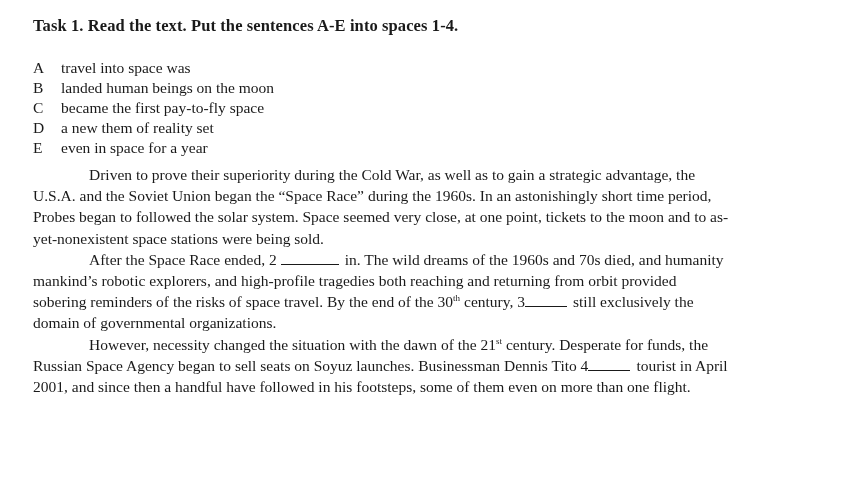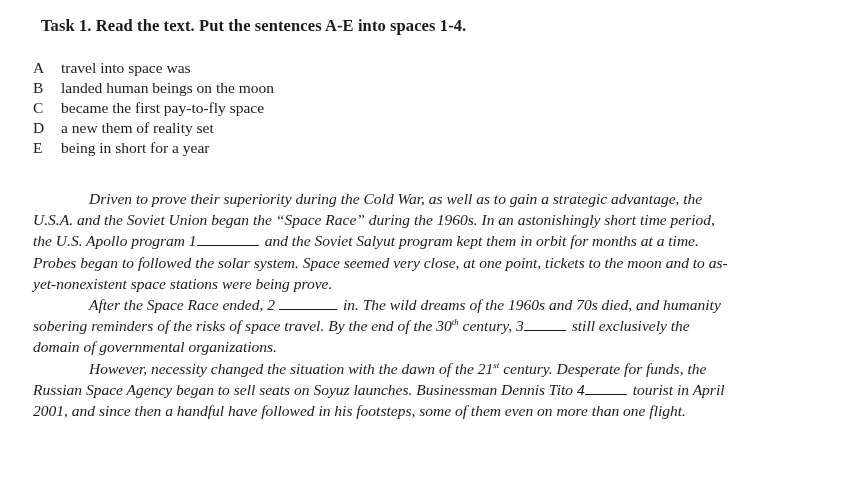"Task 1. Read the text." .task-title { left: 8px -> 0 }
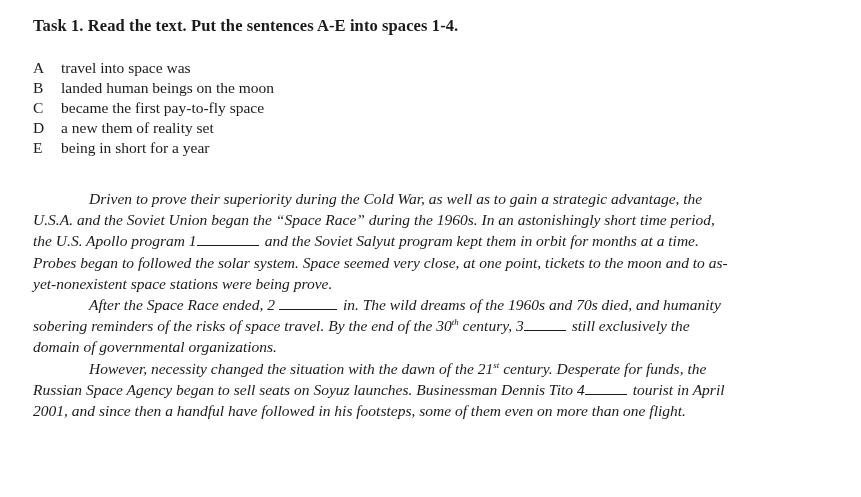"being in short for a" span { text: being in short -> even in space }
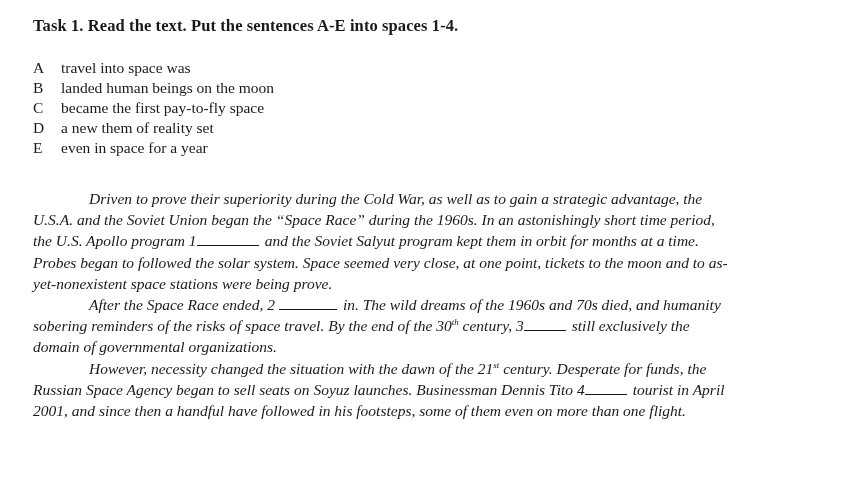"Driven to prove their superiority" .passage { font-style: italic -> none; top: 188px -> 164px }
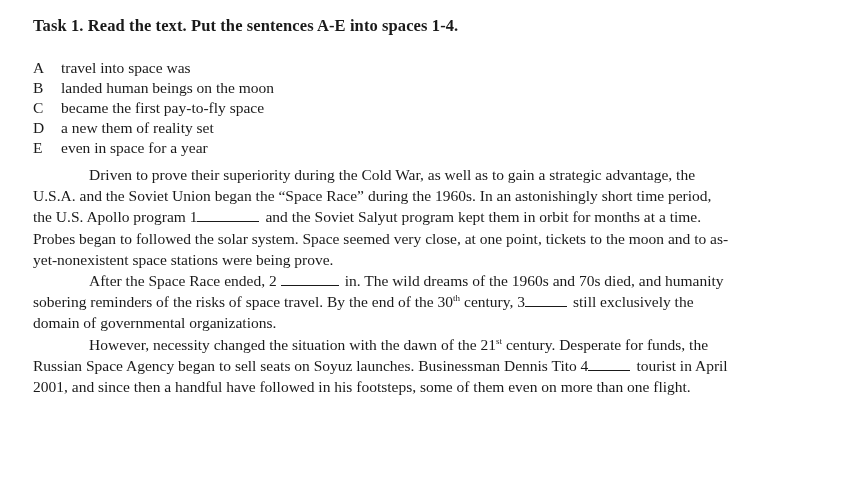"the U.S. Apollo program 1" div.line { html: <div> <span>the U.S. Apollo program 1</span><span></span><span>and the Soviet Salyut program kept them in orbit for months at a time.</span> </div> -> none }
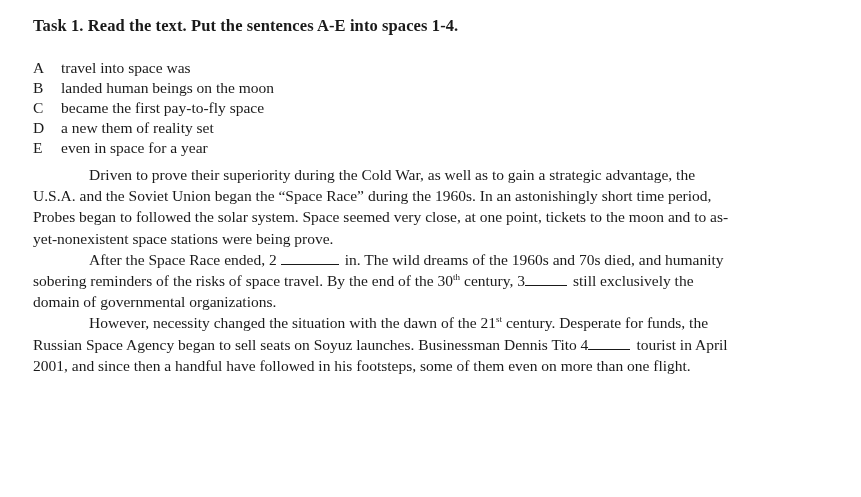"yet-nonexistent space stations were" span { text: prove -> sold }
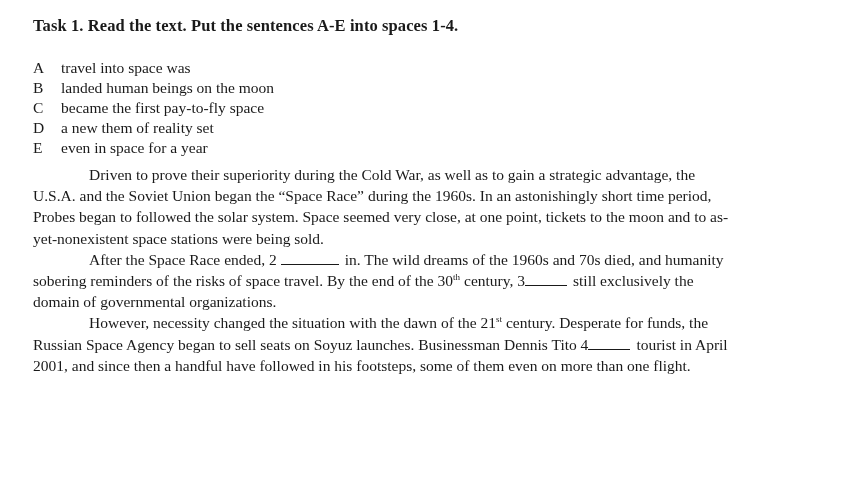"mankind’s robotic explorers, and" div.line { html: none -> <div> <span>mankind’s robotic explorers, and high-profile tragedies both reaching and returning from orbit provided</span> </div> }
